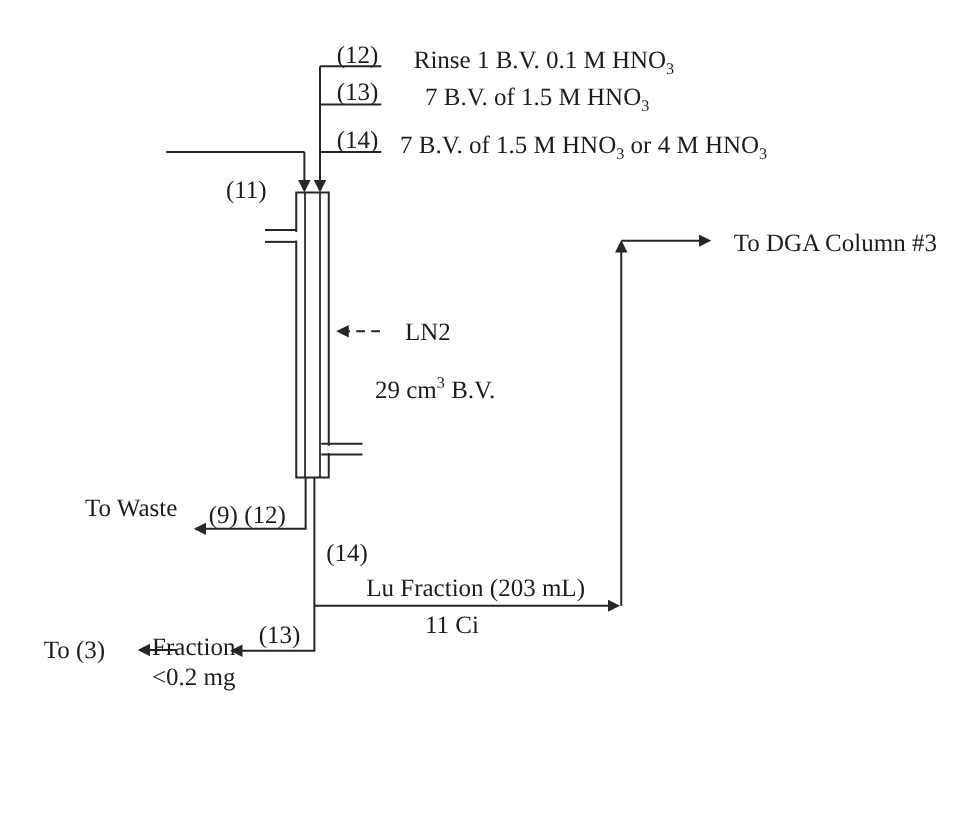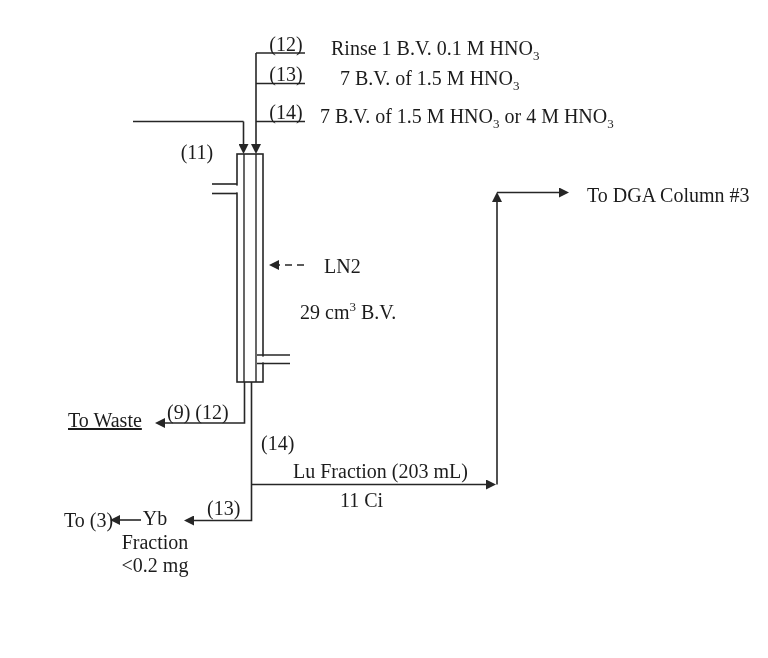"To Waste" div.lbl { text-decoration: underline -> none; top: 409px -> 396px }
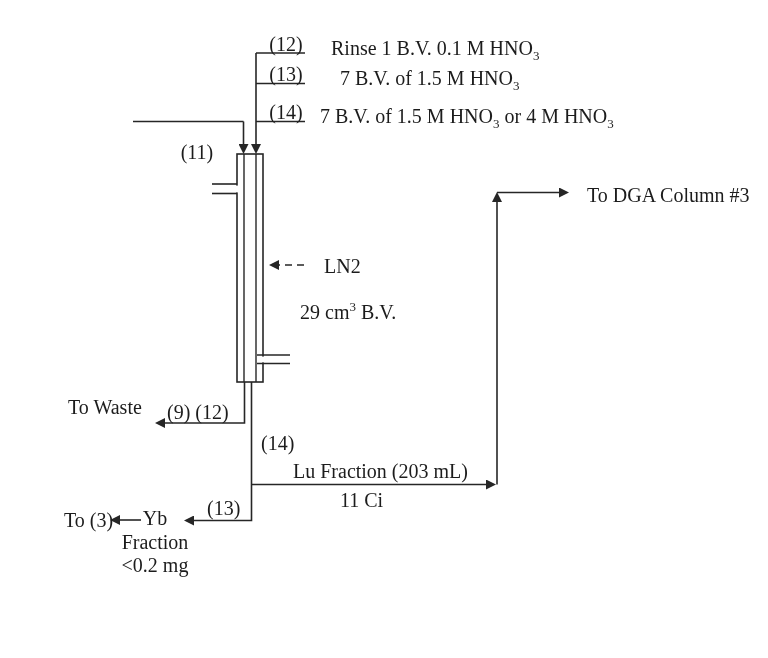"To (3)" div.lbl { margin-left: 29px -> none }
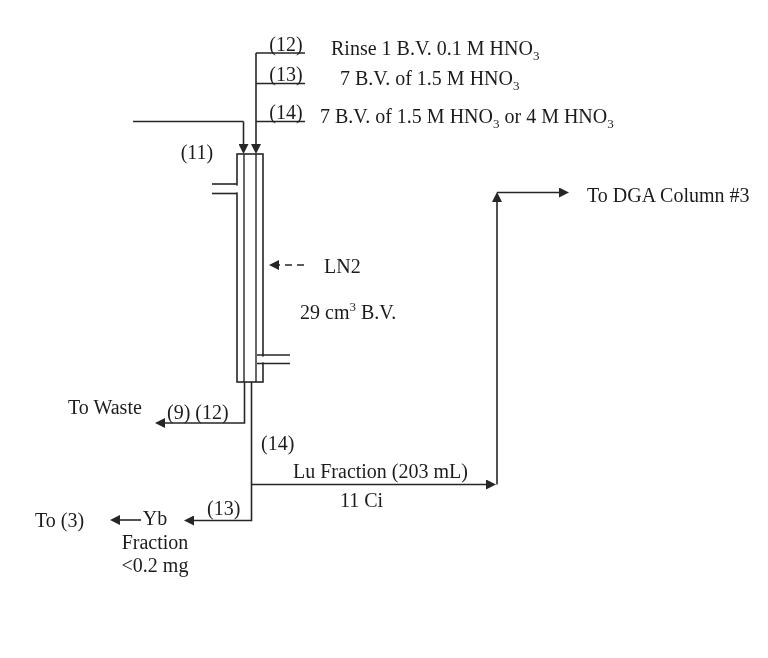"Yb" div { html: <div>Yb</div> -> none }
